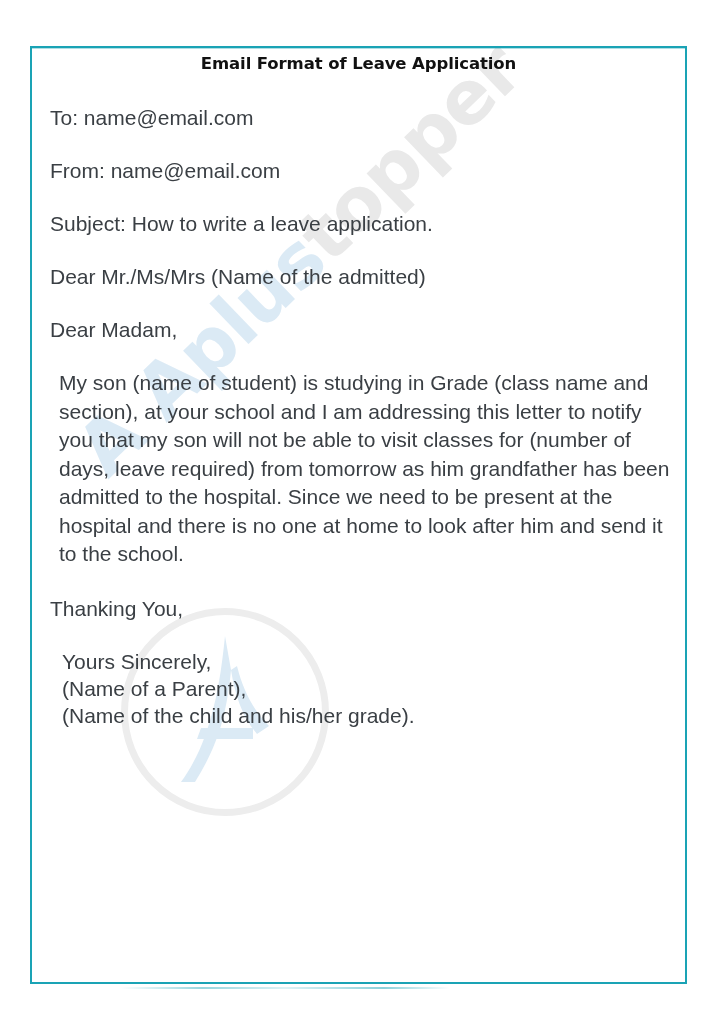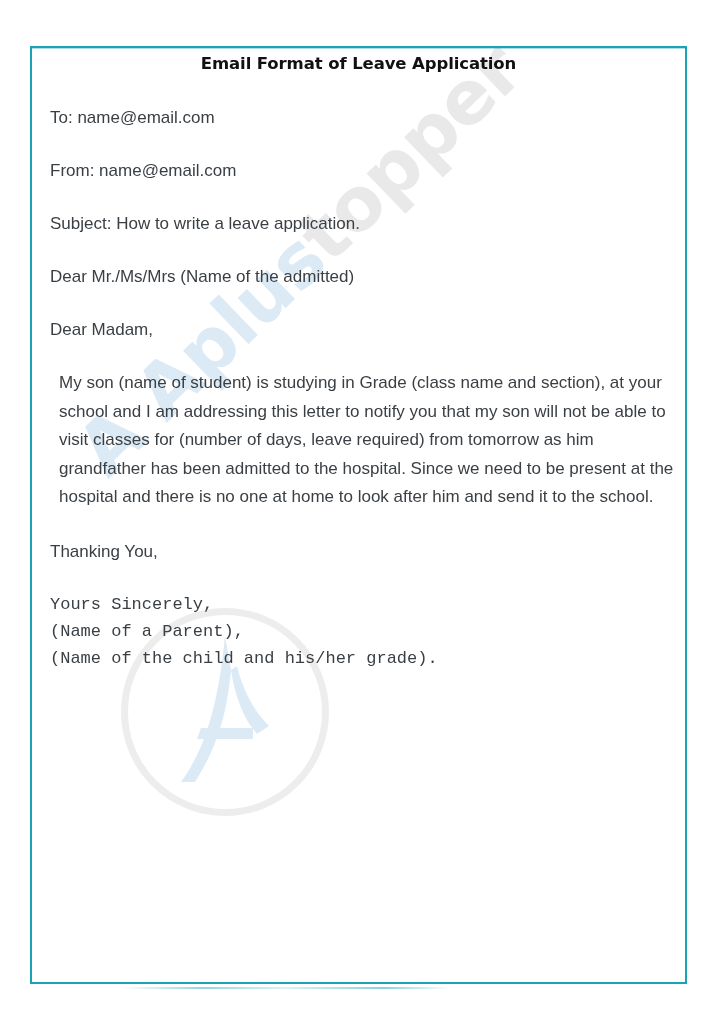"To: name@email.com" .body-block { font-size: 17px -> 21px }
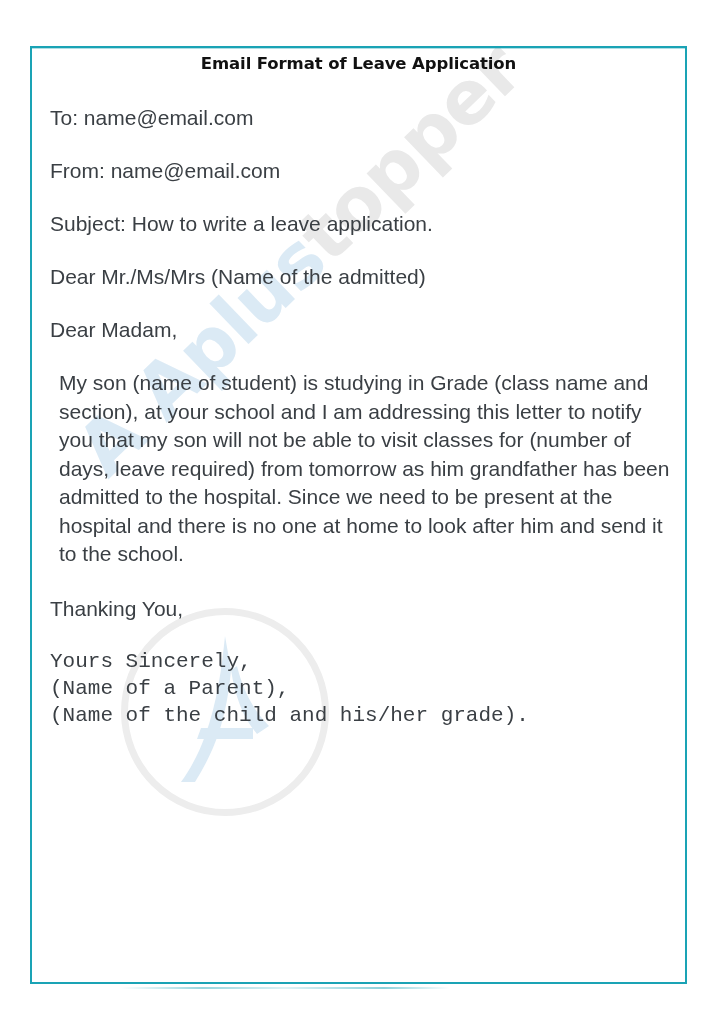"Yours Sincerely," .sign-block { font-family: Liberation Mono, monospace -> none; margin: 0 -> 12px }
